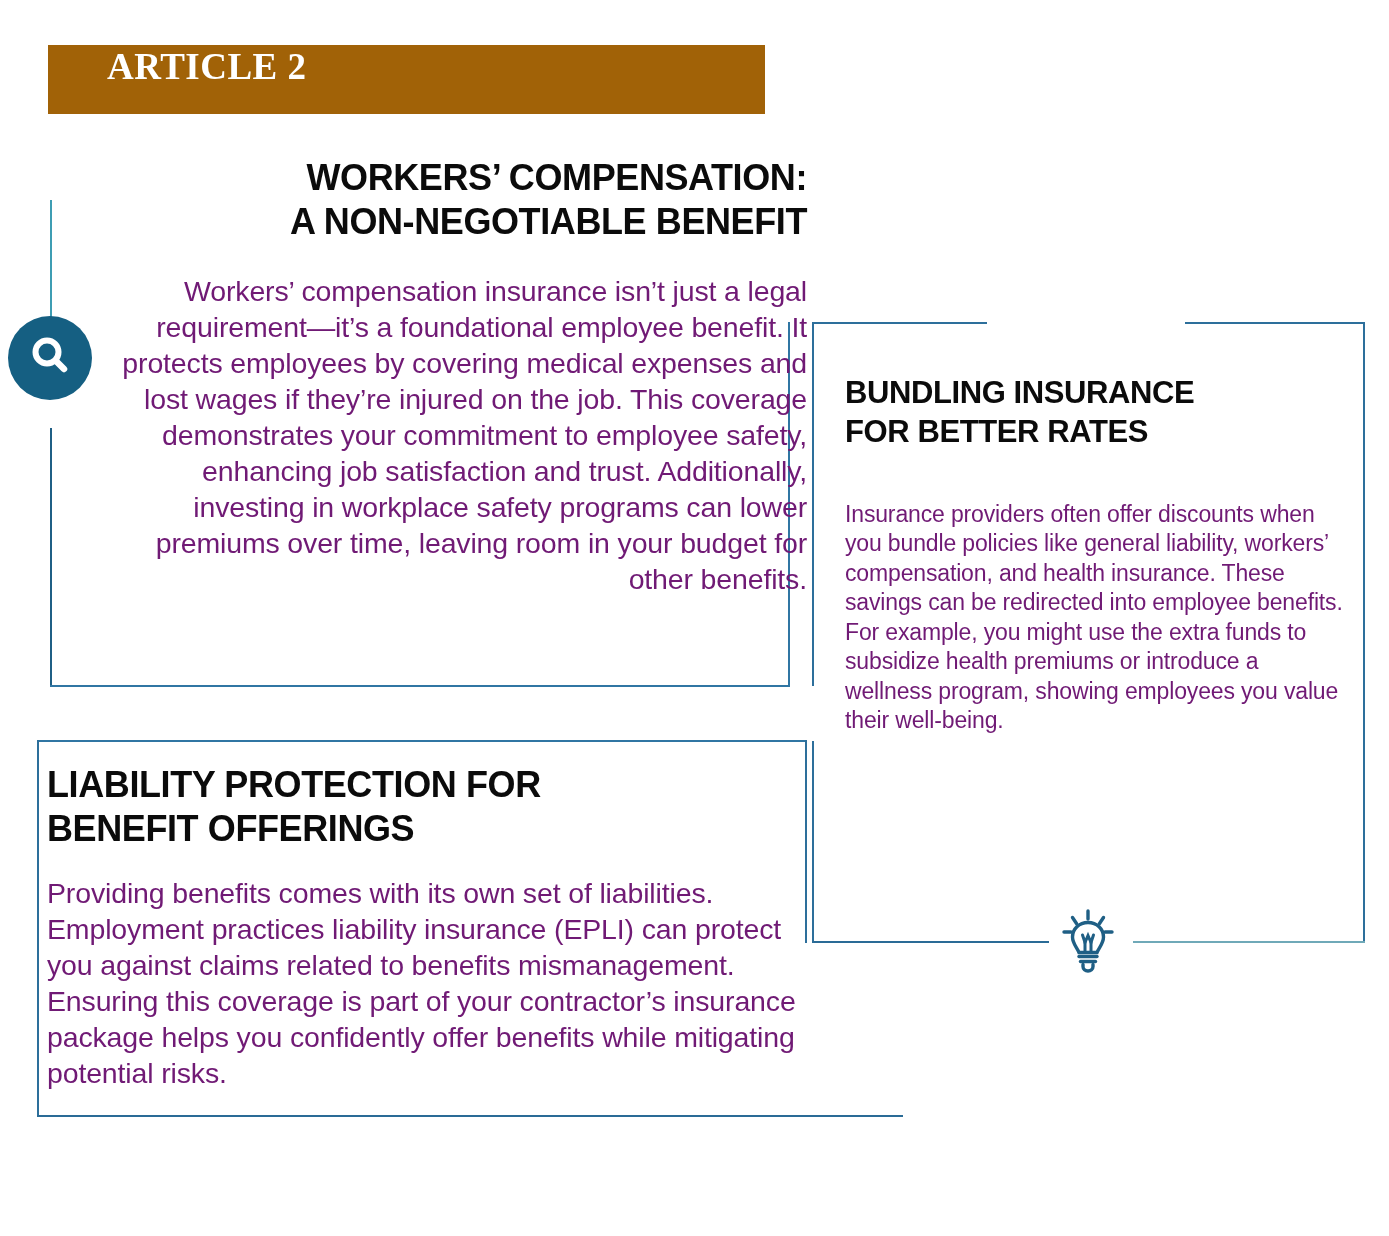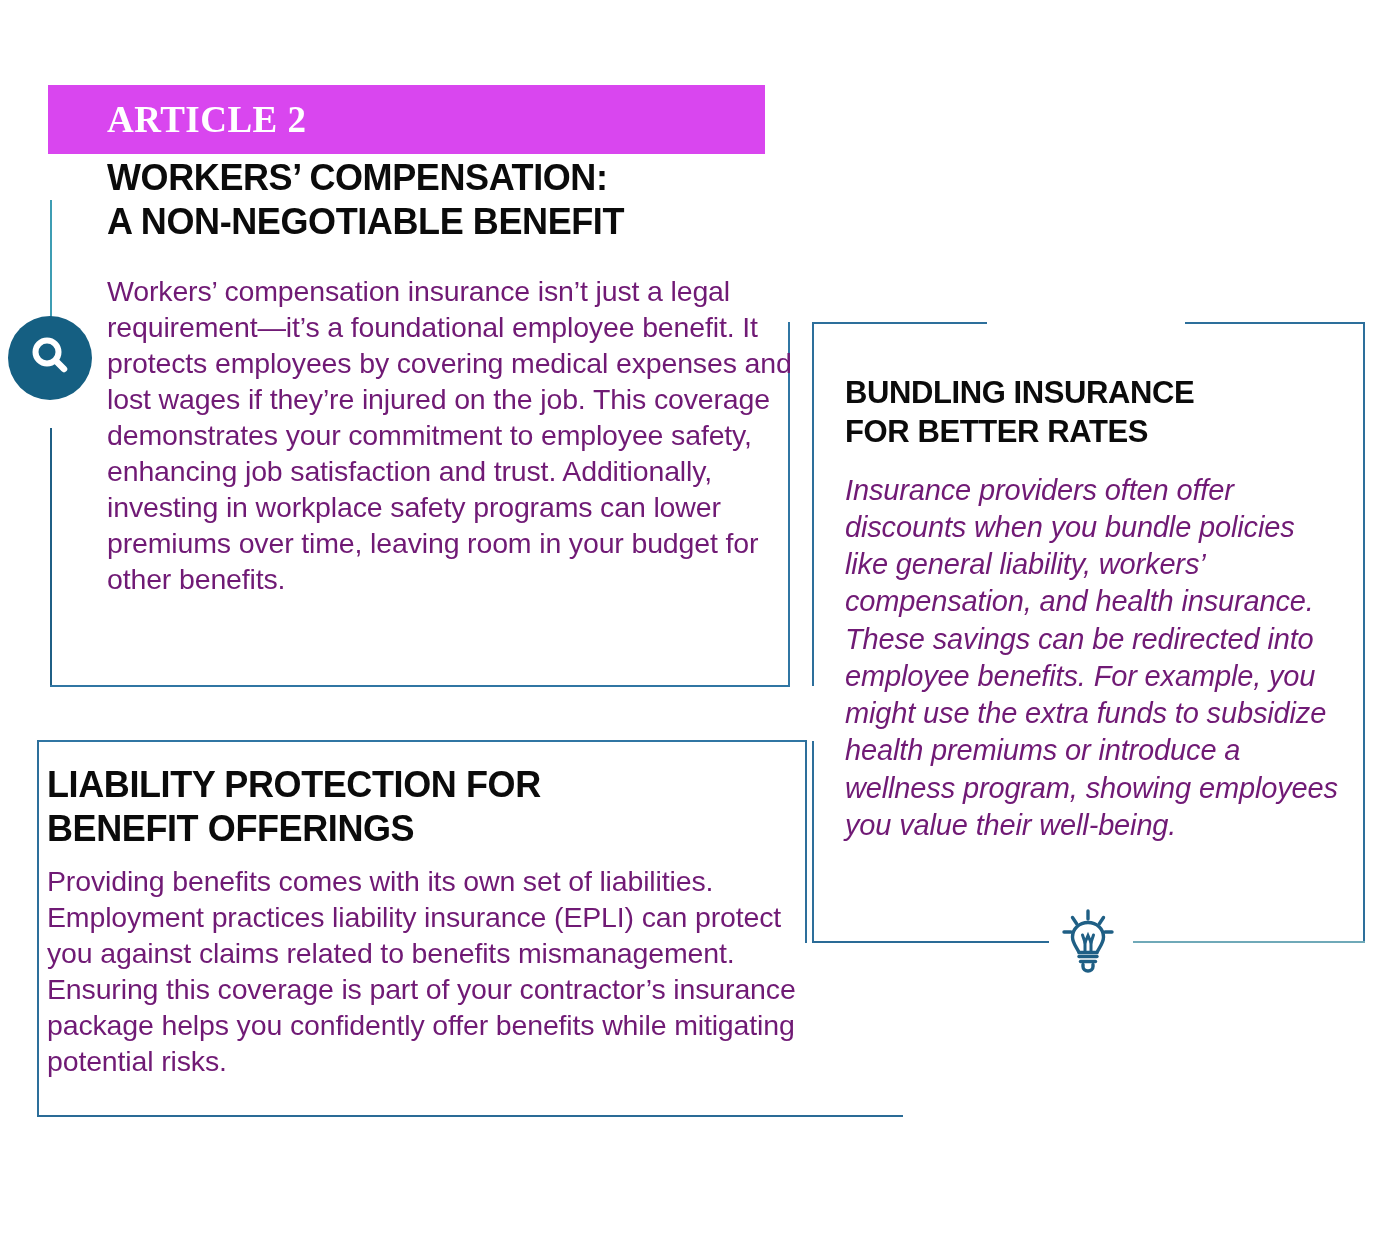"ARTICLE 2" .banner { align-items: center -> none; background: #d946ef -> #a16207; margin-top: 40px -> none }
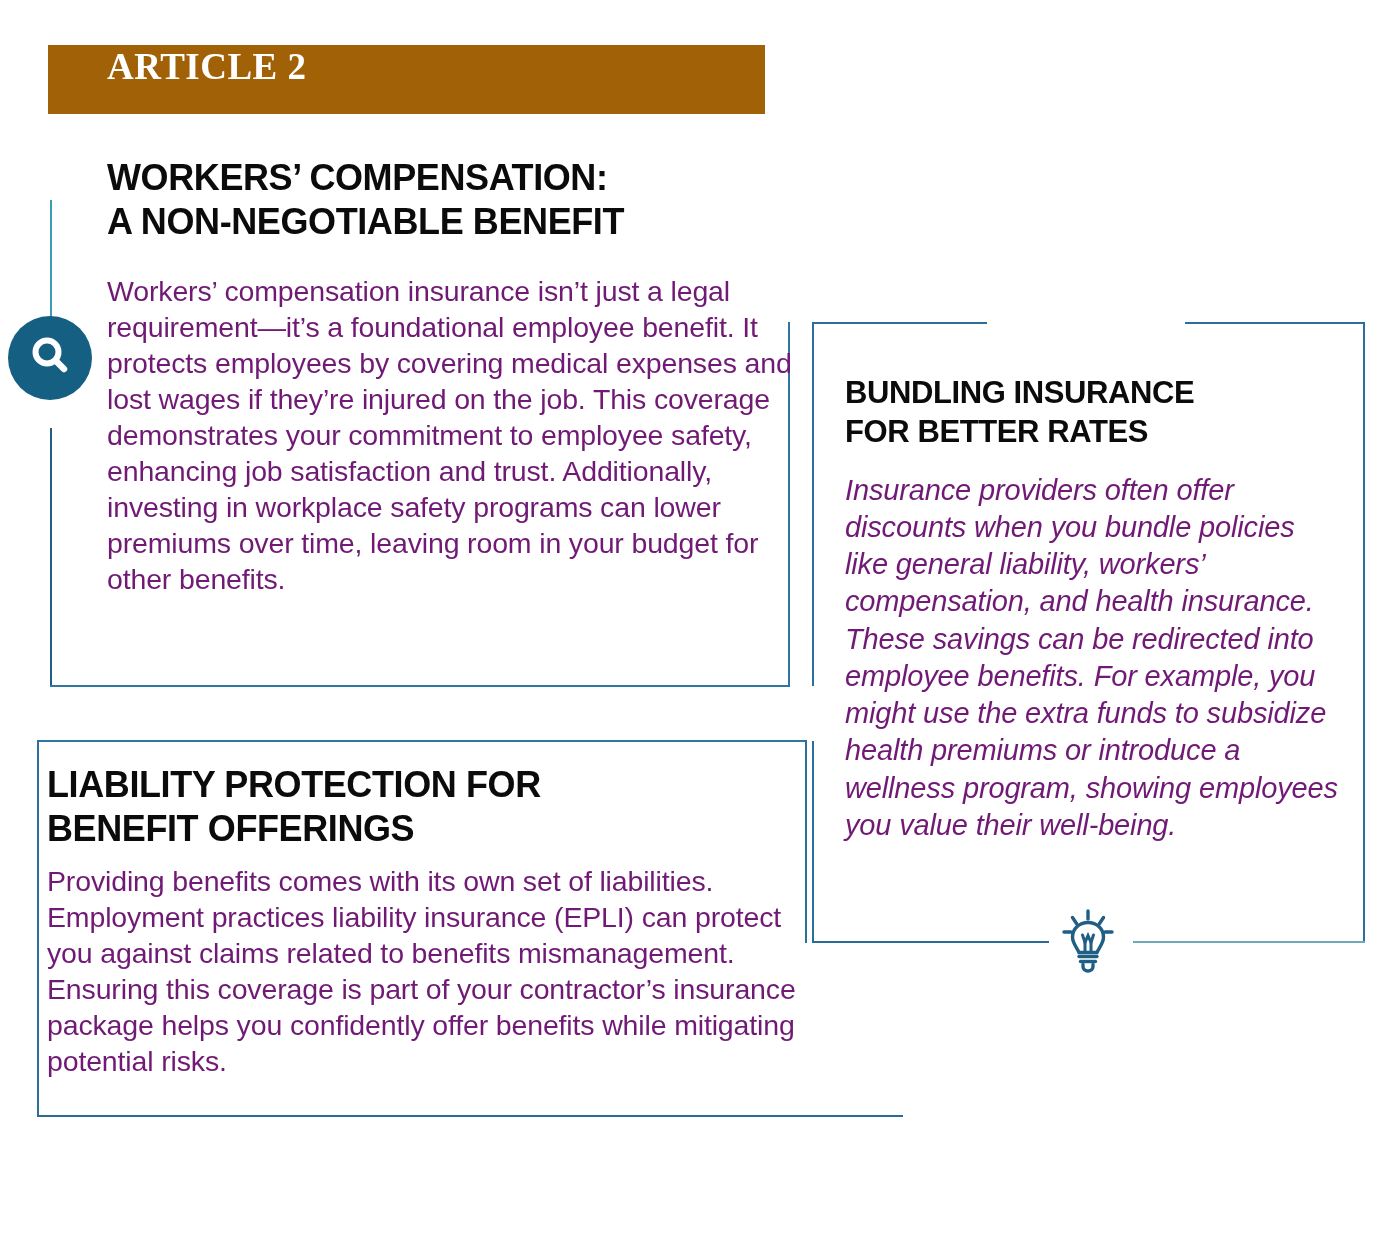"WORKERS’ COMPENSATION:" .panel1-inner { text-align: none -> right }
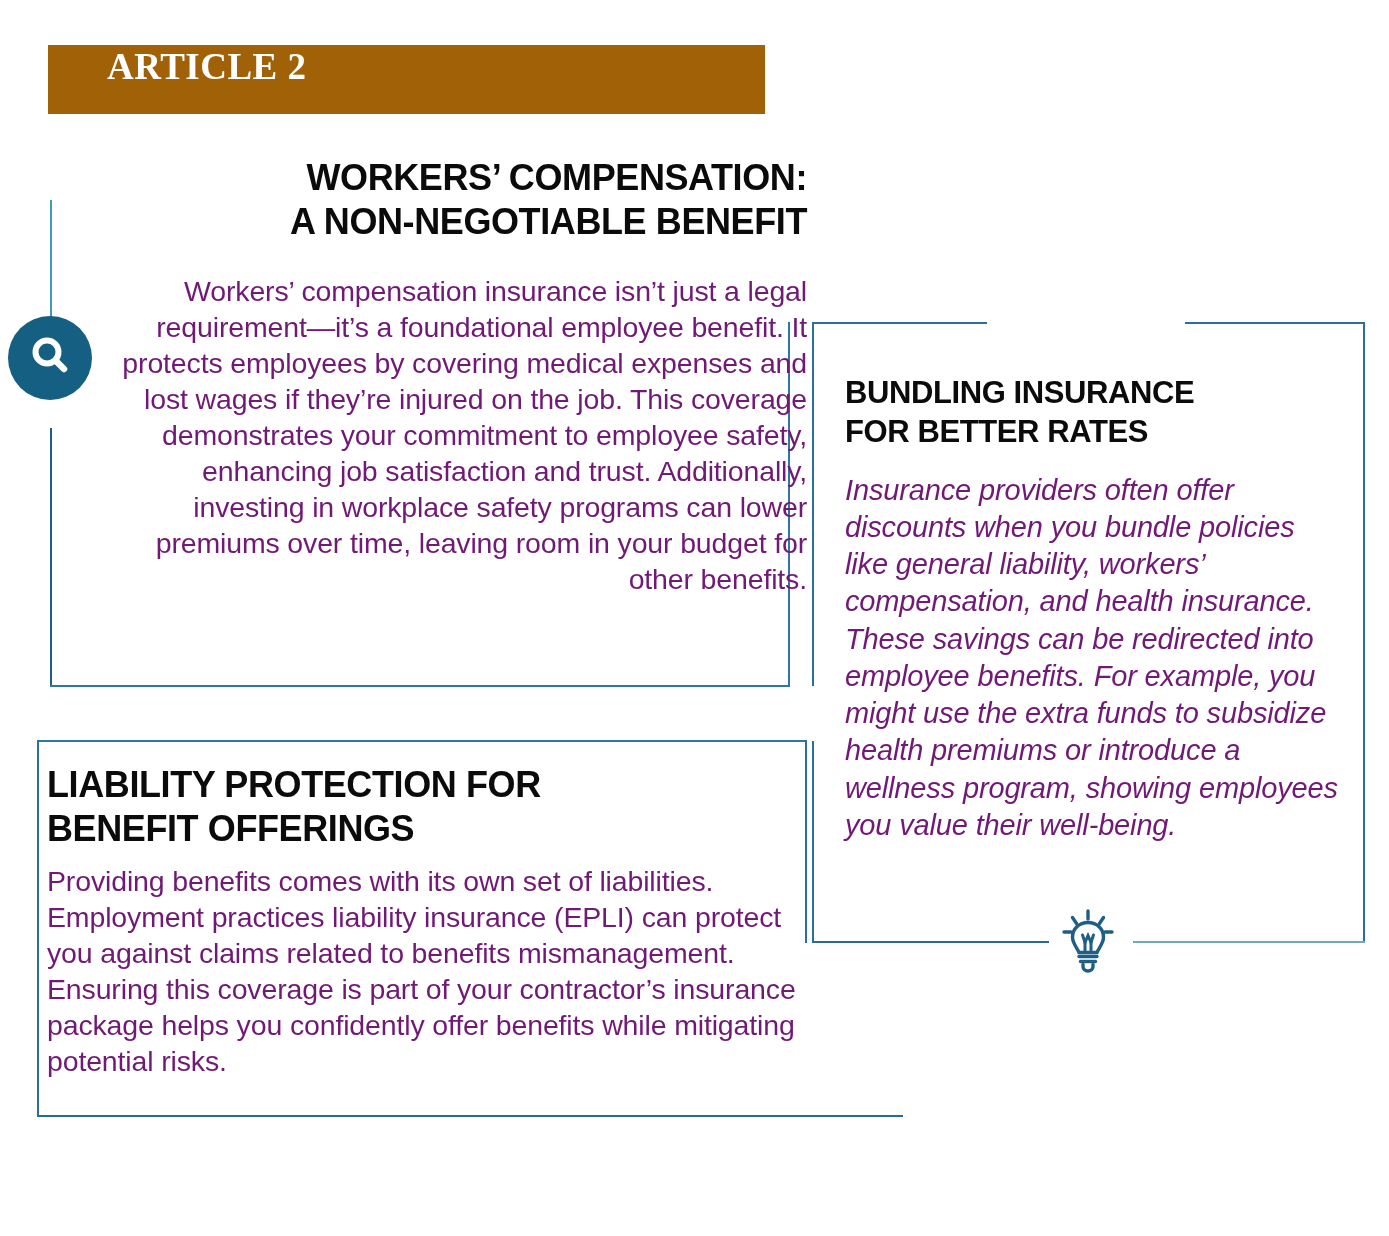"Insurance providers often offer" .panel2 .body-copy { font-size: 29px -> 23px; font-style: italic -> none; margin-top: 20px -> 48px }
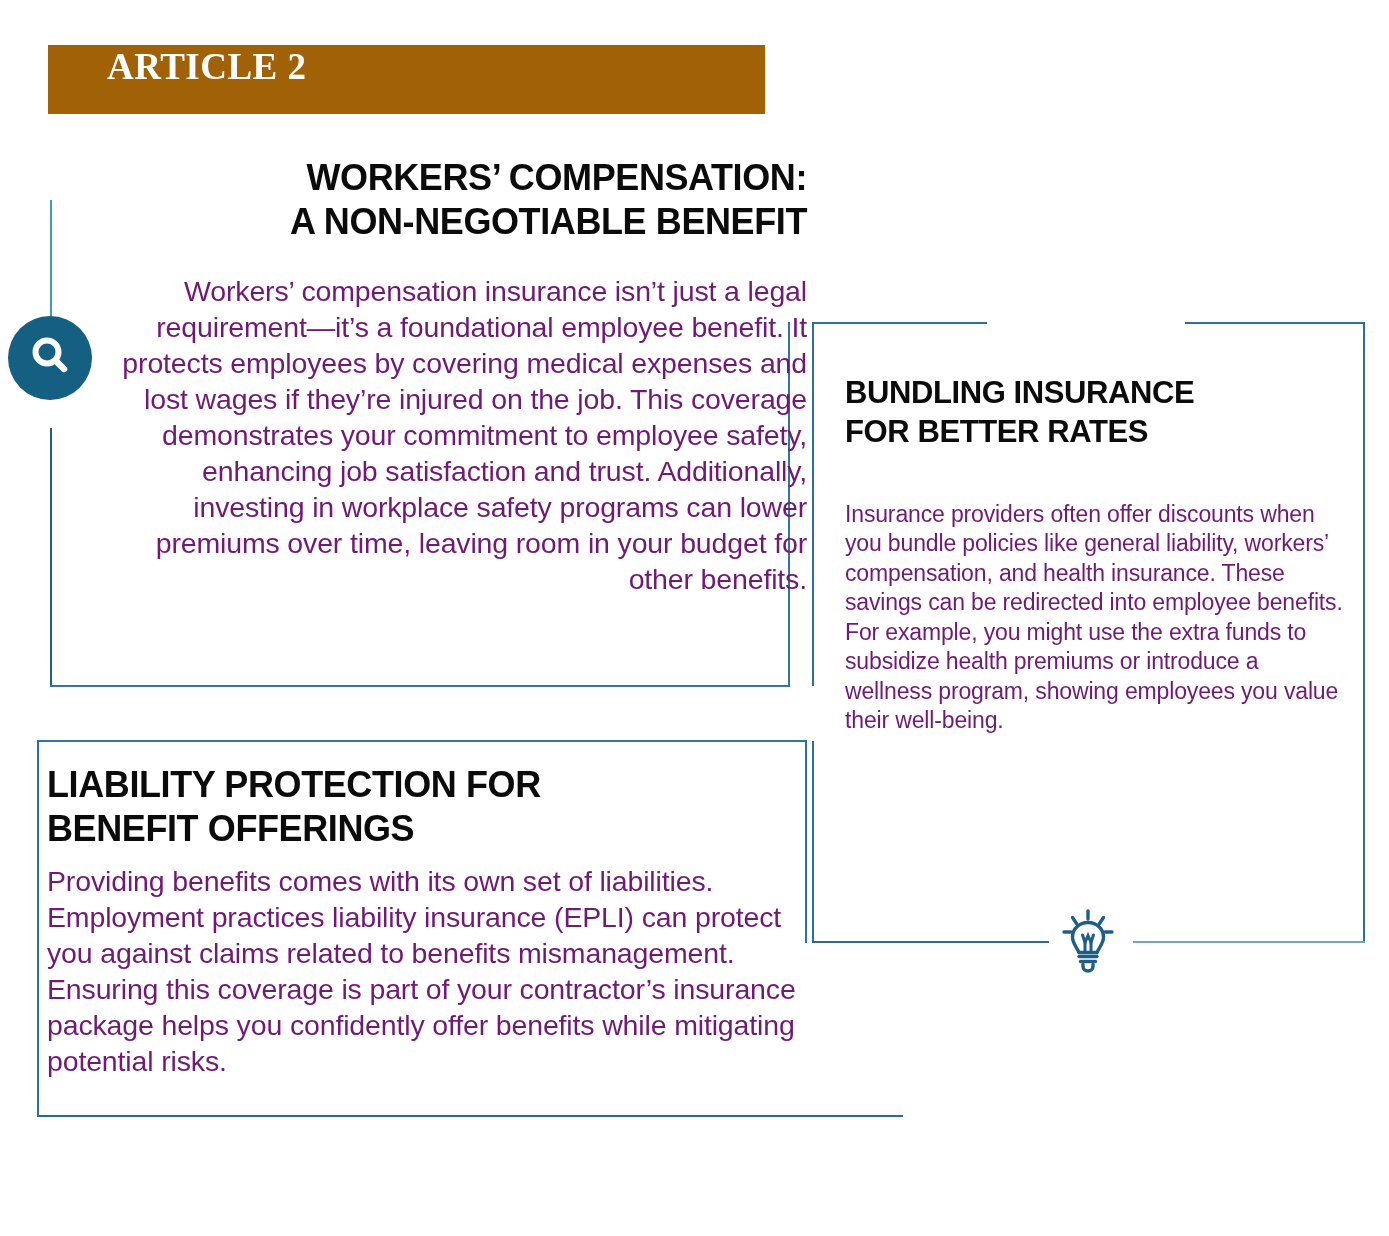"Providing benefits comes with its" .panel3 .body-copy { margin-top: 12px -> 24px }
